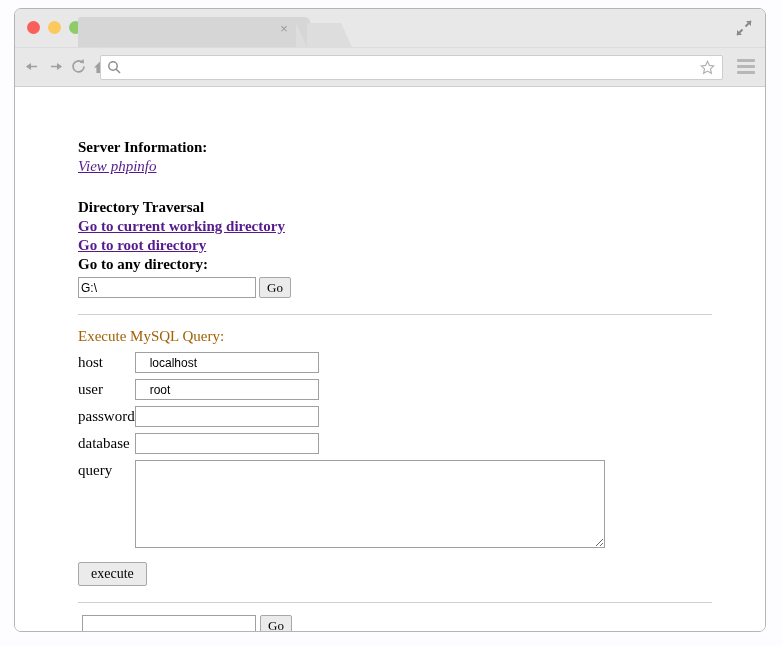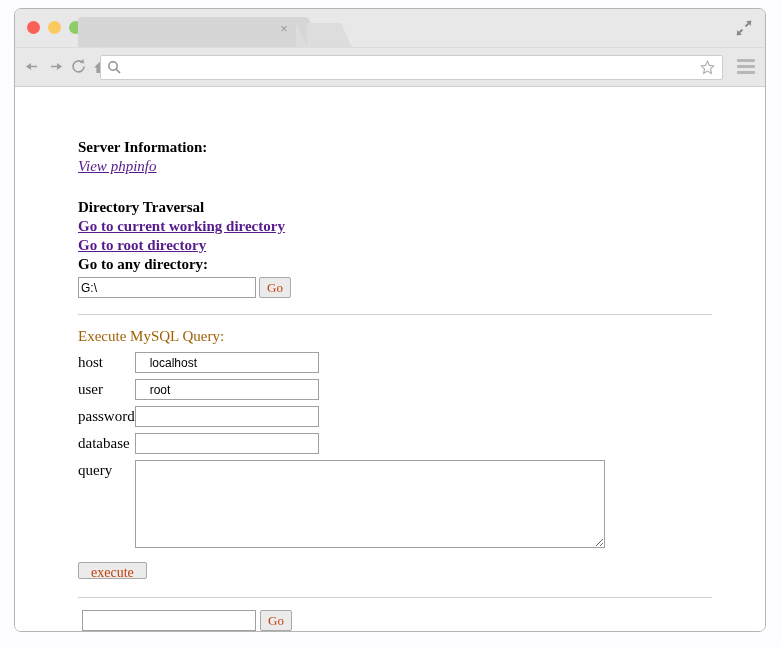"Go" button.btn { color: #c2410c -> #000000 }
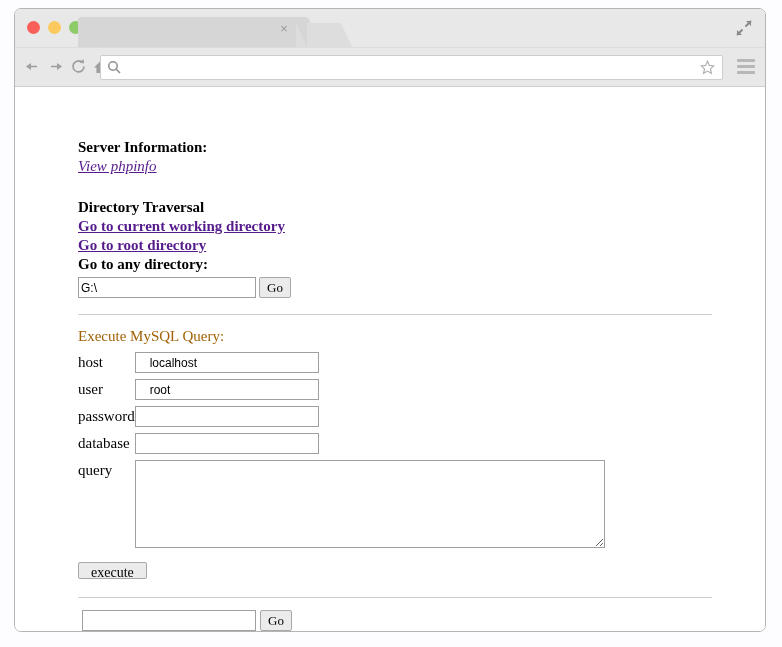"execute" button.execute-btn { height: 17px -> 24px }
